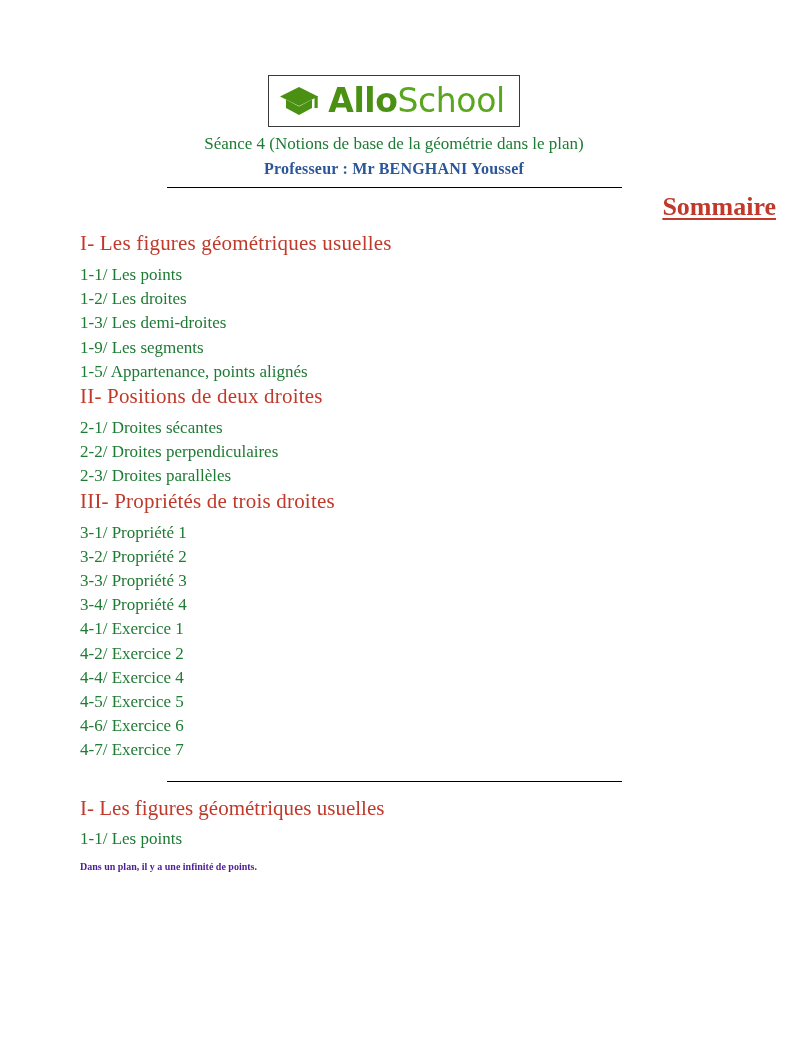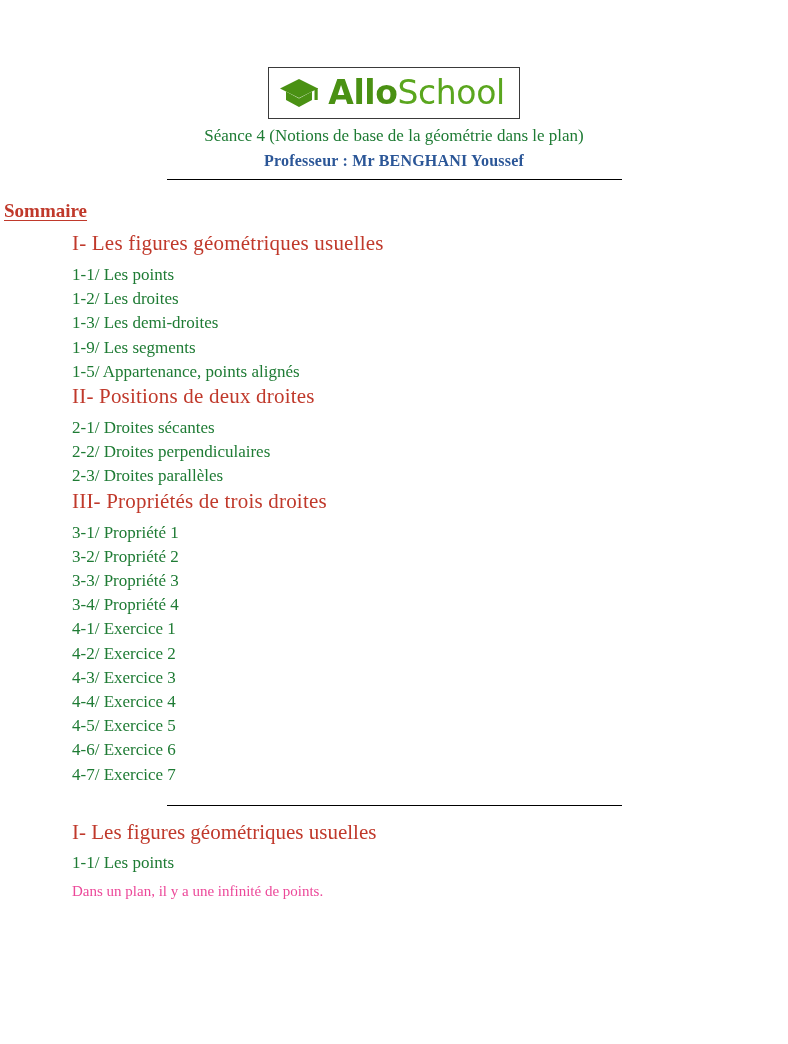"AlloSchool" .page { padding: 4px -> 12px }
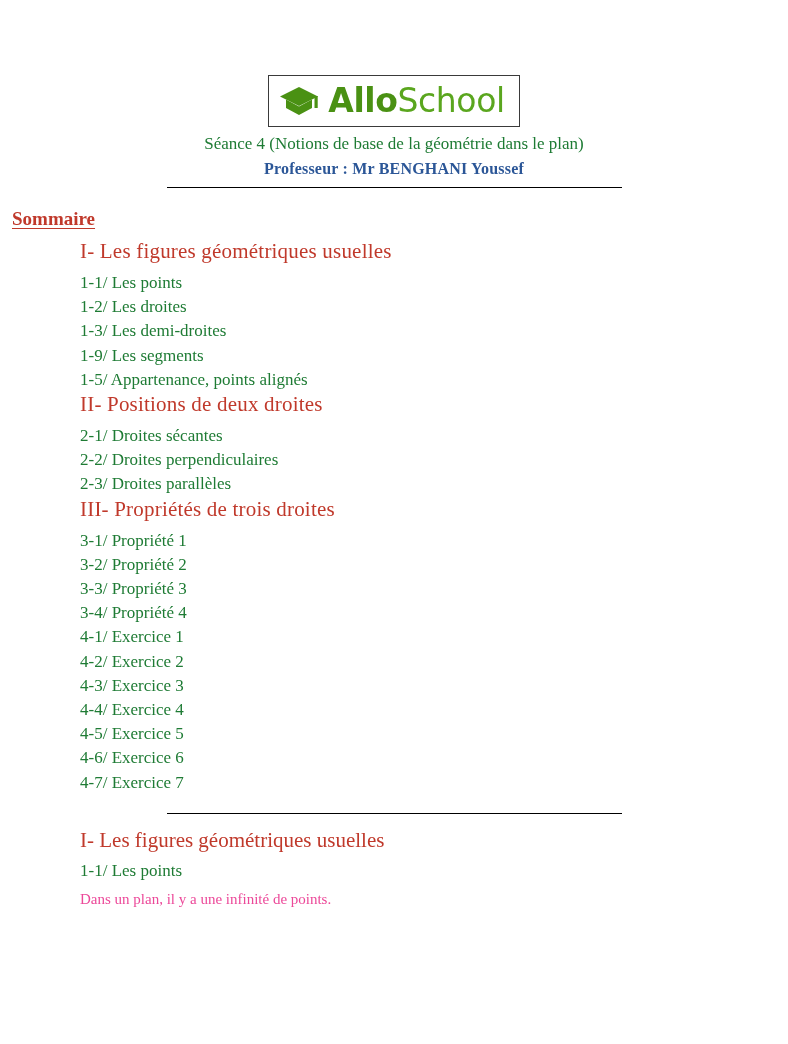"Sommaire" .sommaire { font-size: 19px -> 26px; margin-top: 20px -> 4px; text-align: left -> right }
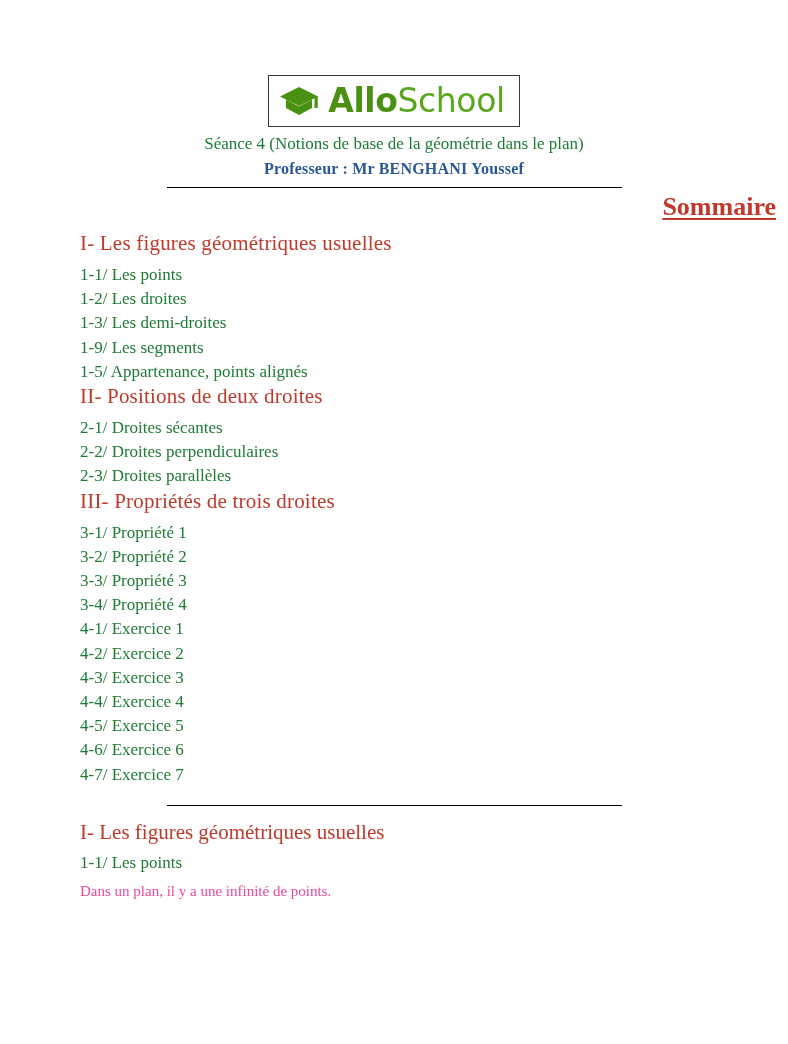"4-3/ Exercice 3" div.sub-item { html: <div>4-3/ Exercice 3</div> -> none }
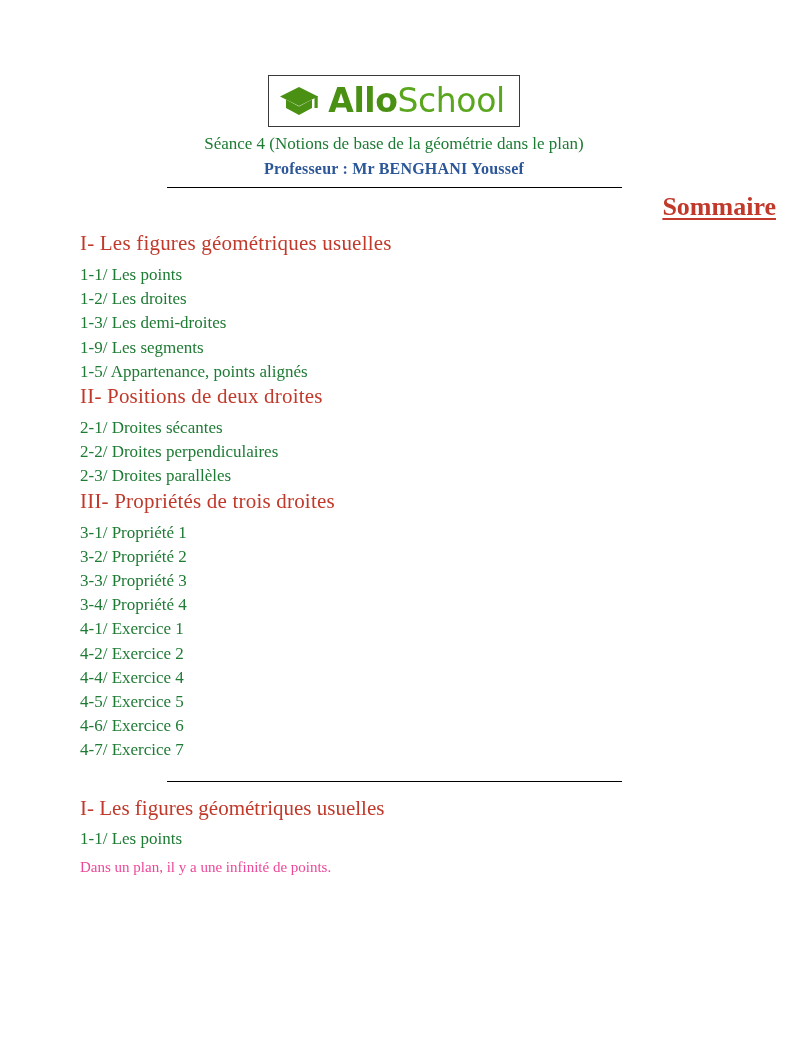"Dans un plan, il y" .body-para { color: #ec4899 -> #4c1d95; font-size: 15px -> 10px; font-weight: normal -> bold }
